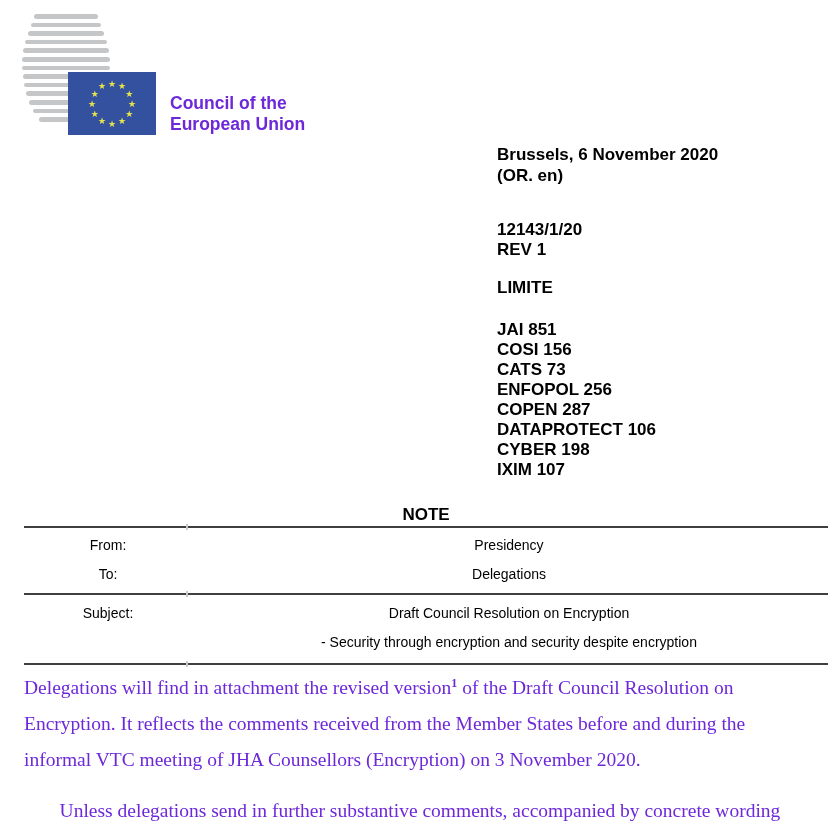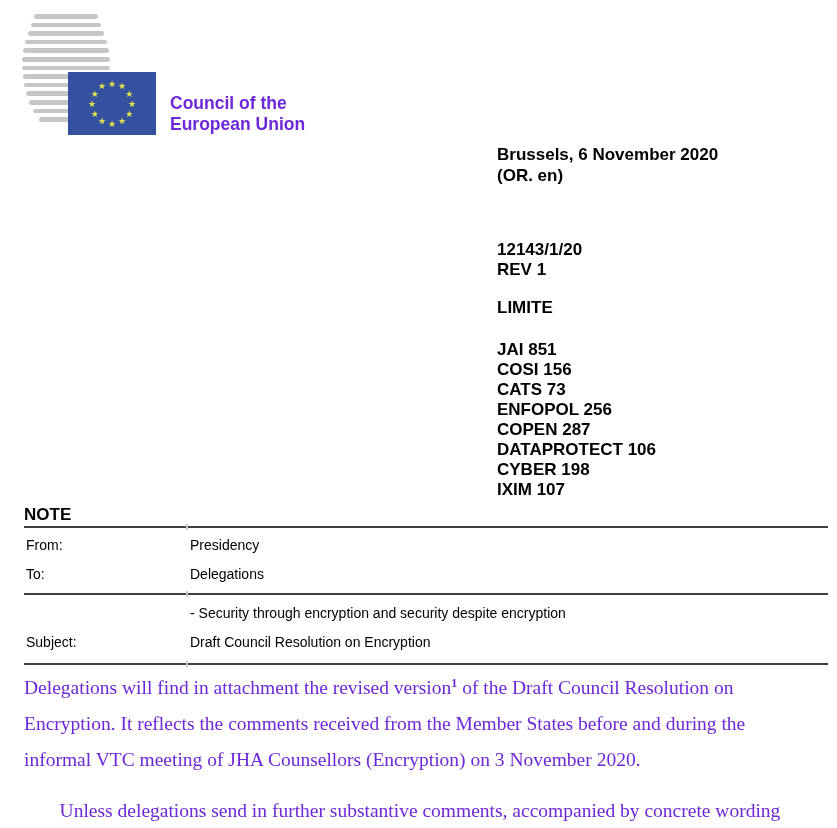"12143/1/20" .hdr-docnum { margin-top: 54px -> 34px }
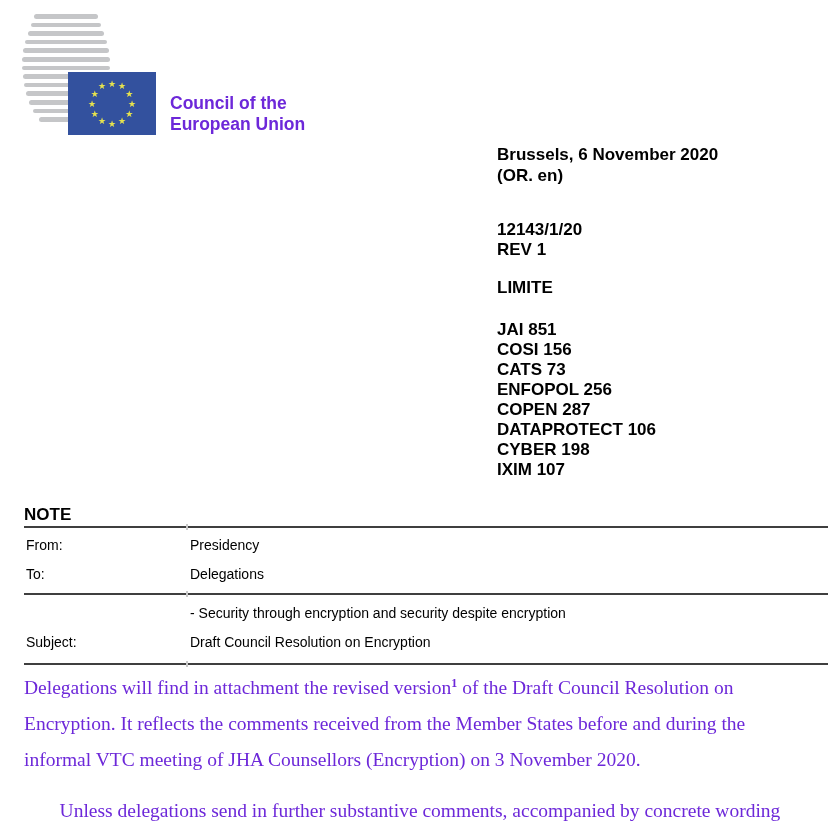"NOTE" .note-section { text-align: none -> center }
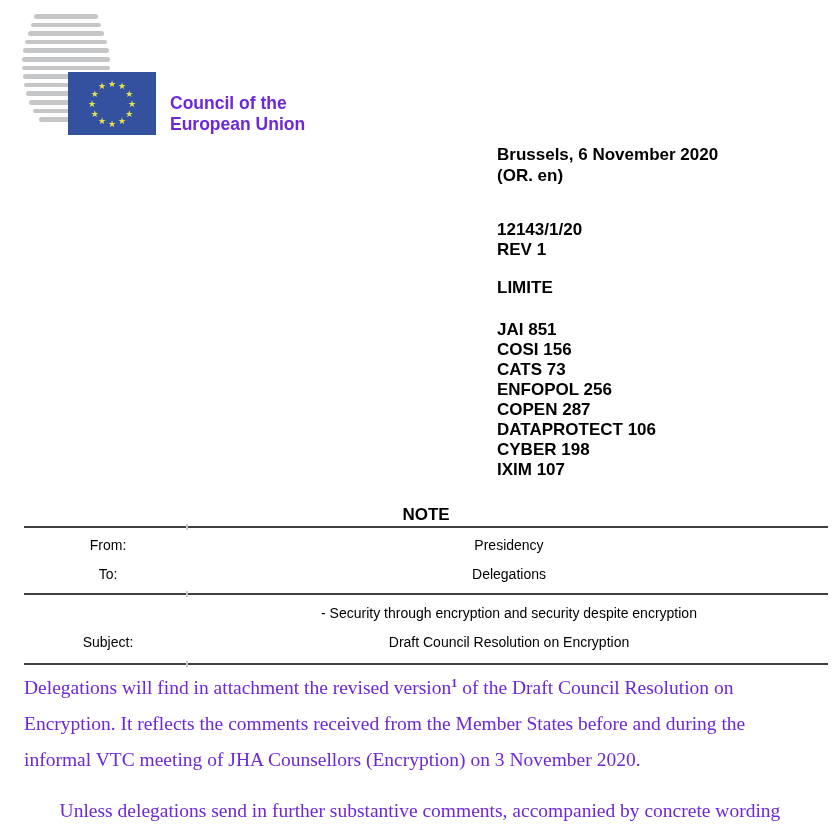"- Security through encryption and" div.note-row { order: before "Subject:" -> after "Subject:" }
